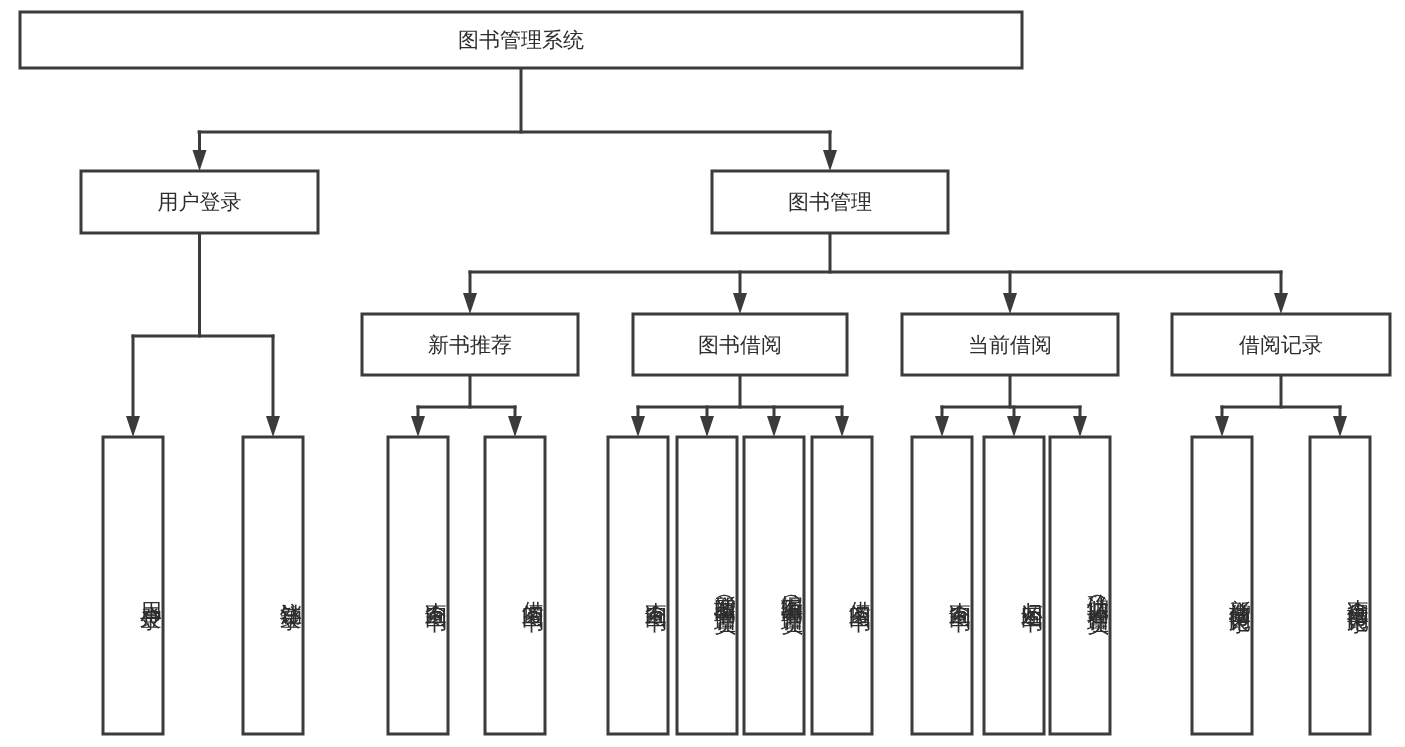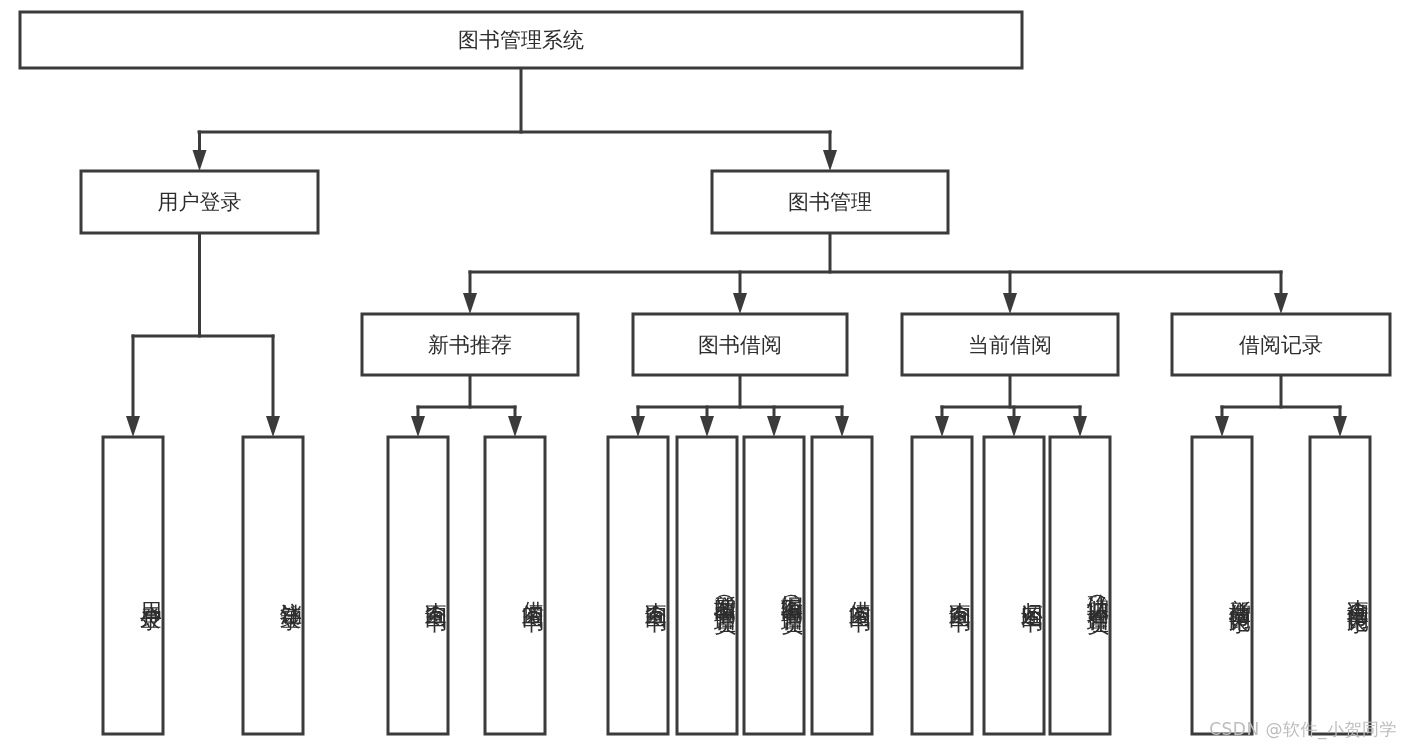"CSDN @软件_小贺同学" div { html: <div>CSDN @软件_小贺同学</div> -> none }
